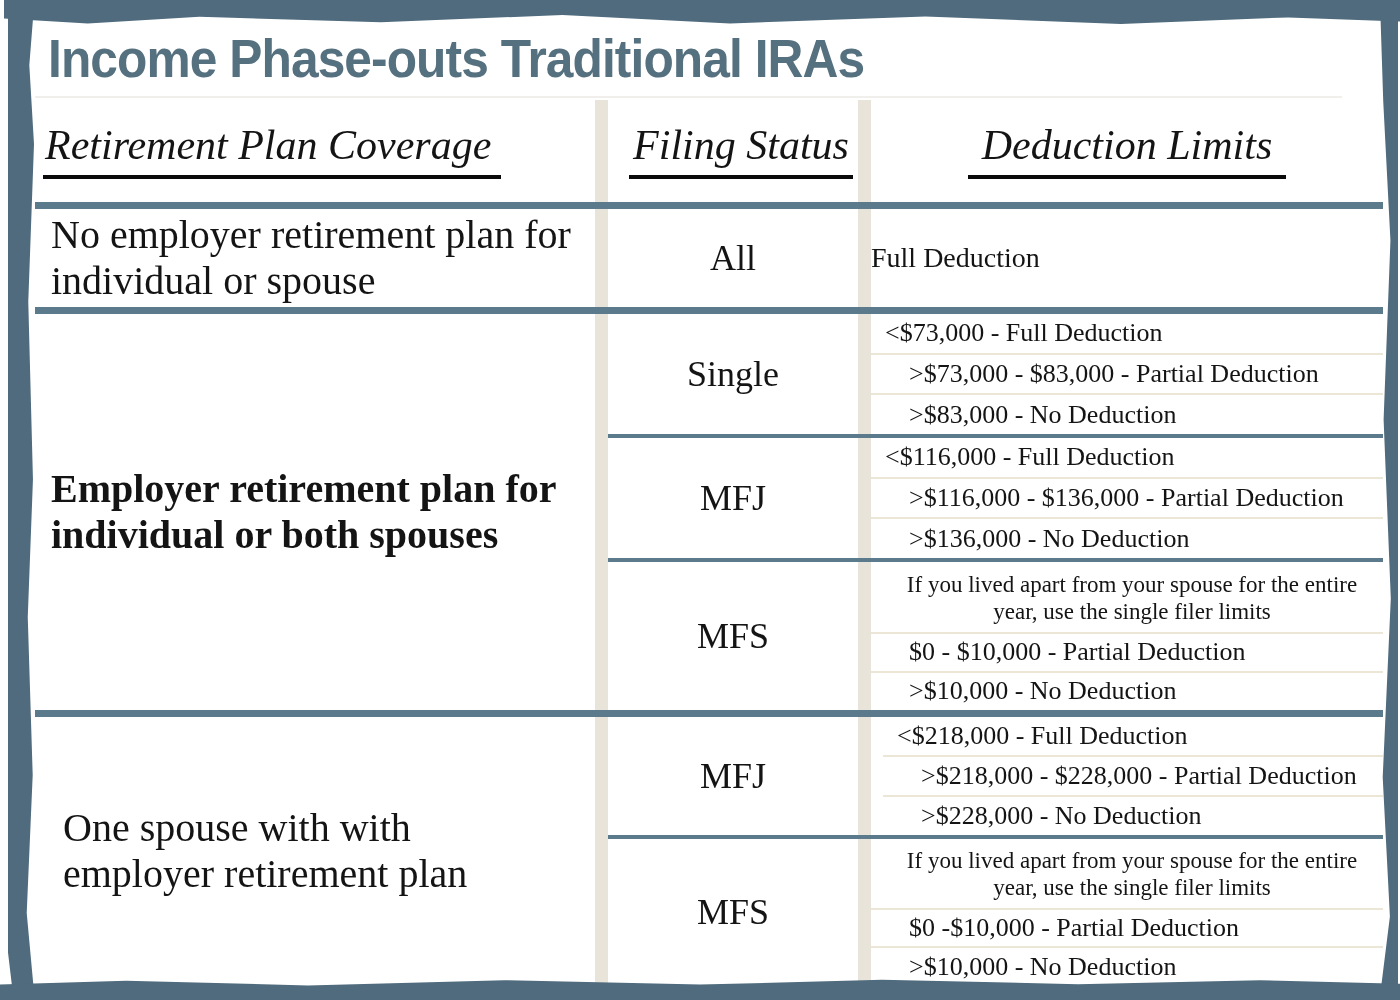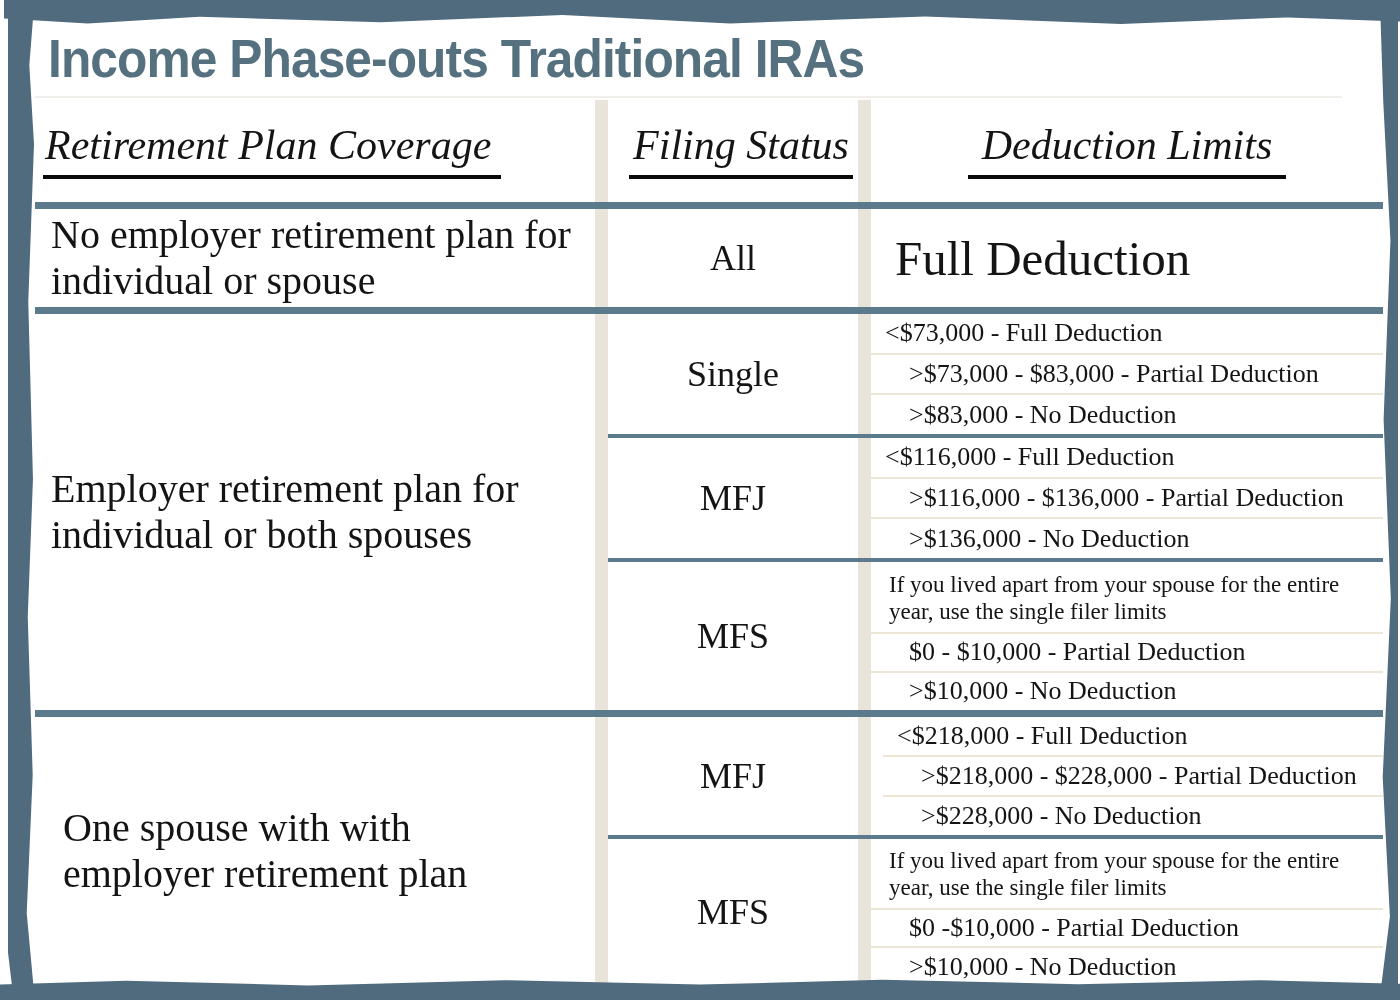"Full Deduction" .lim-full { font-size: 49px -> 28px; padding-left: 24px -> none }
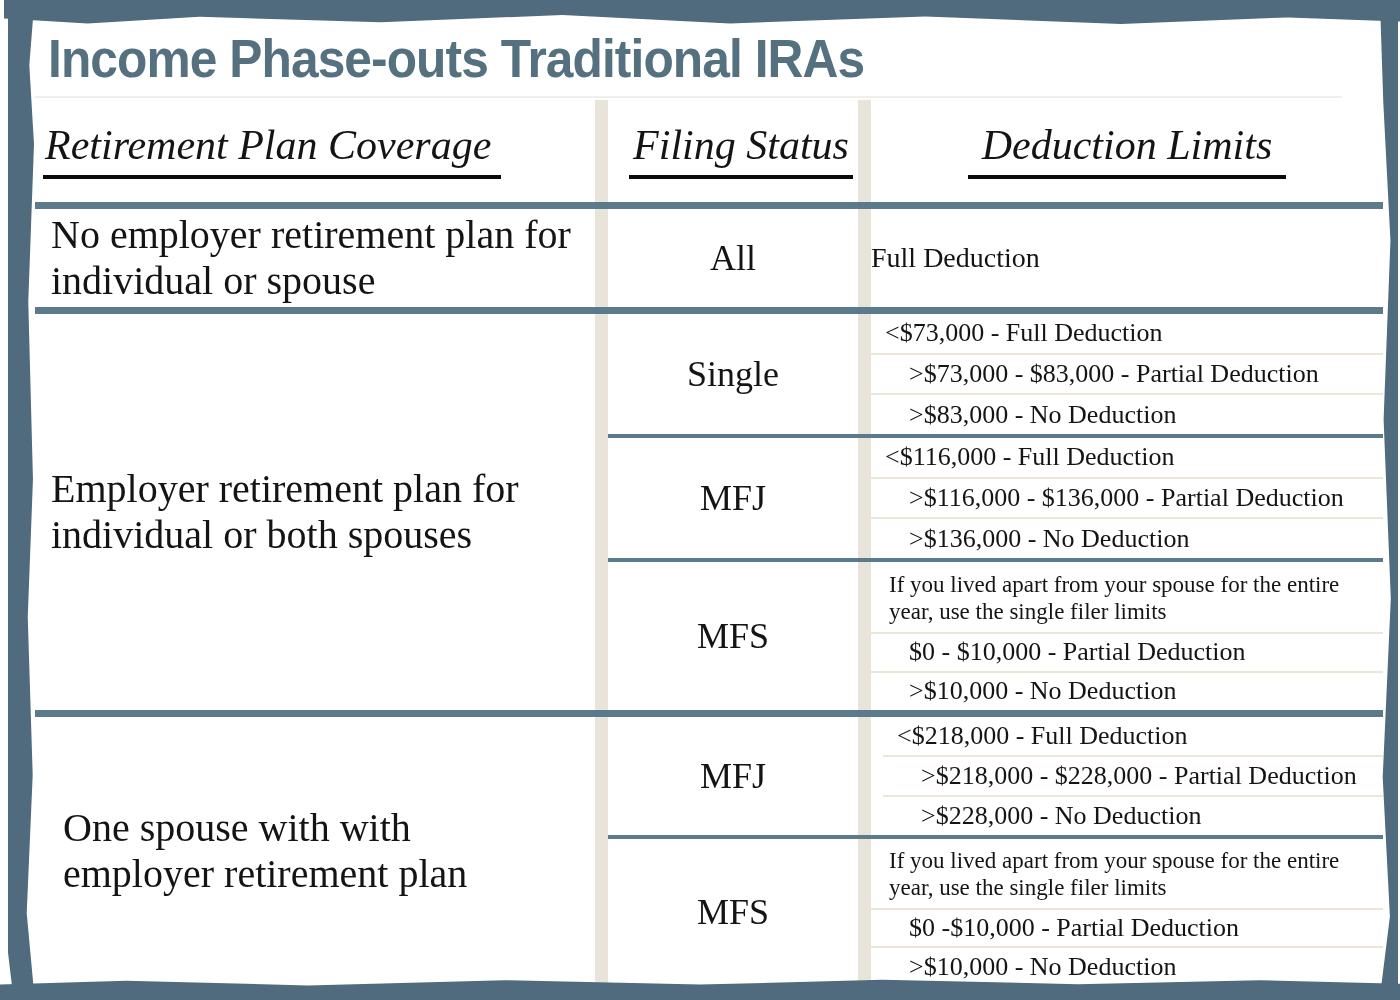"<$73,000 - Full Deduction" .limit-row { text-align: none -> center }
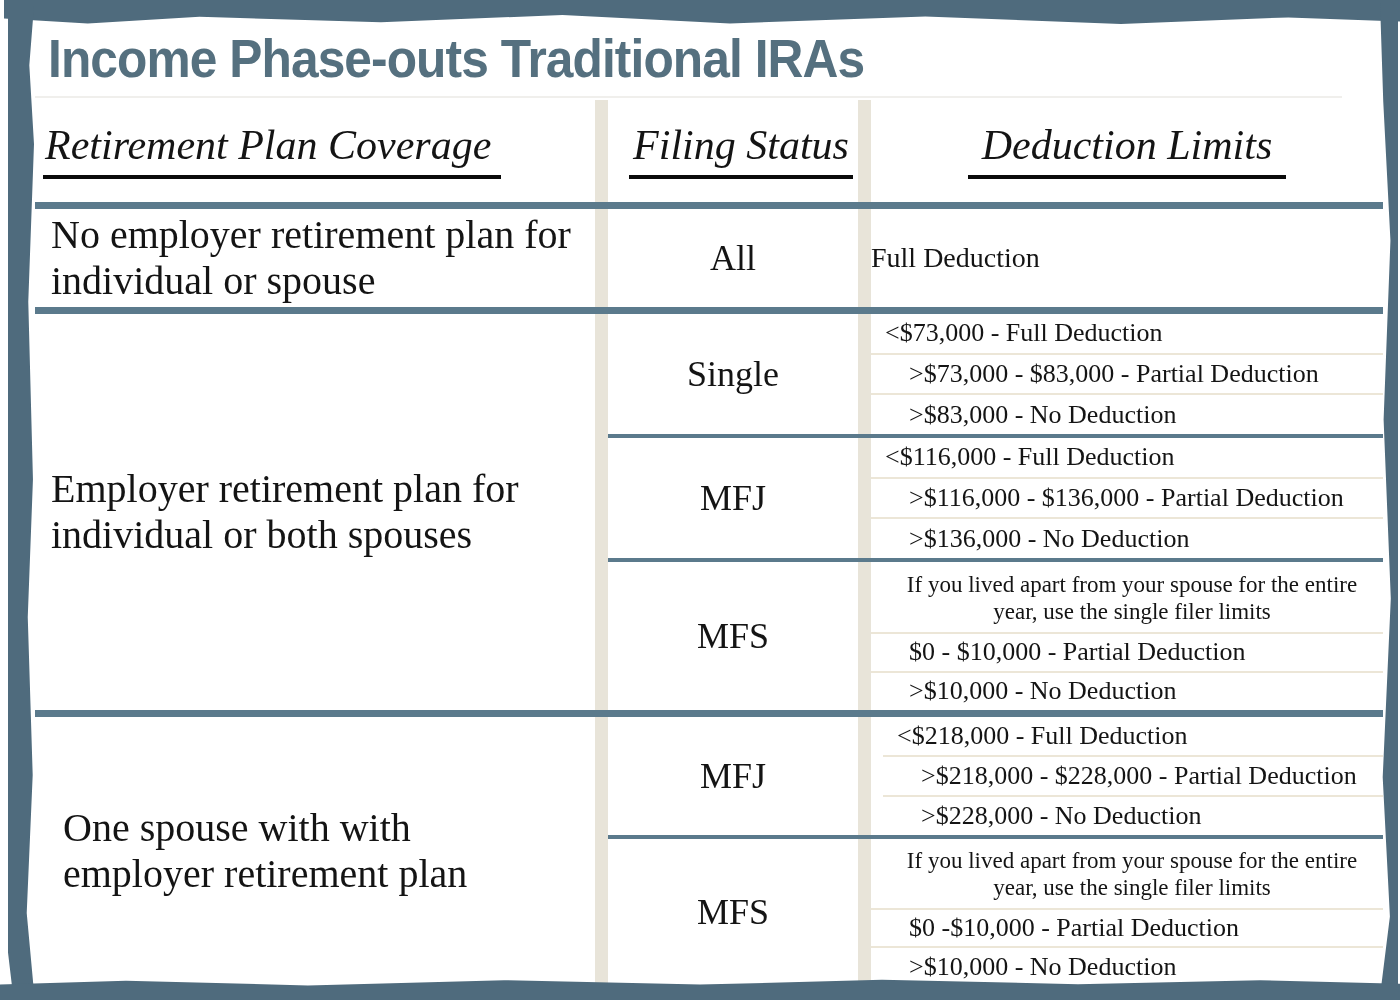"Employer retirement plan for individual" .cov-2 span { font-weight: none -> bold }
